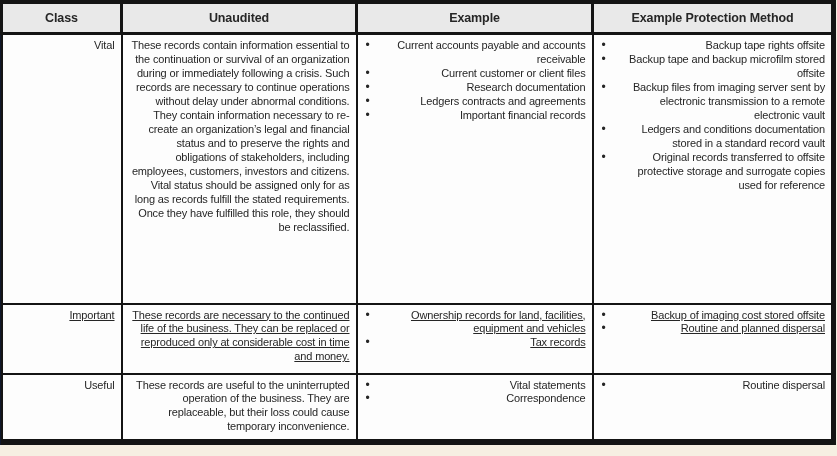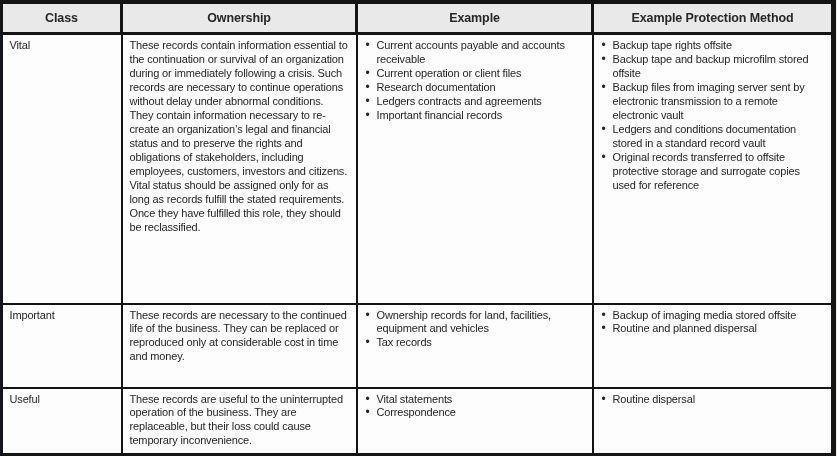"Ownership" th { text: Ownership -> Unaudited }
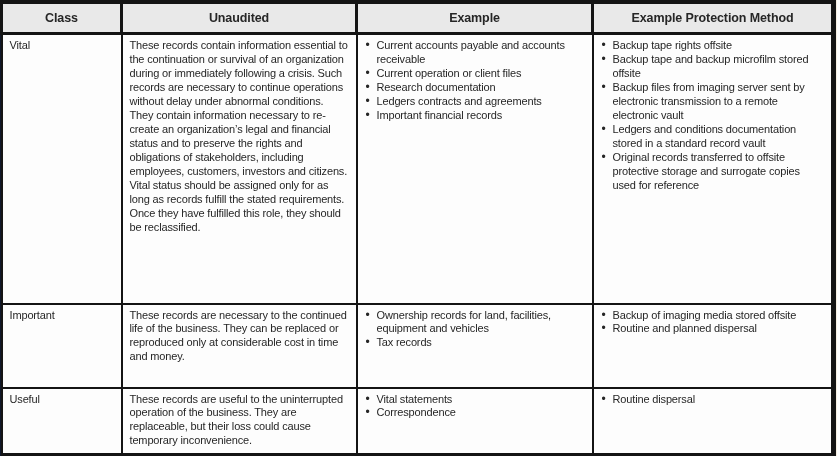"Vital" tbody td { text-align: none -> right }
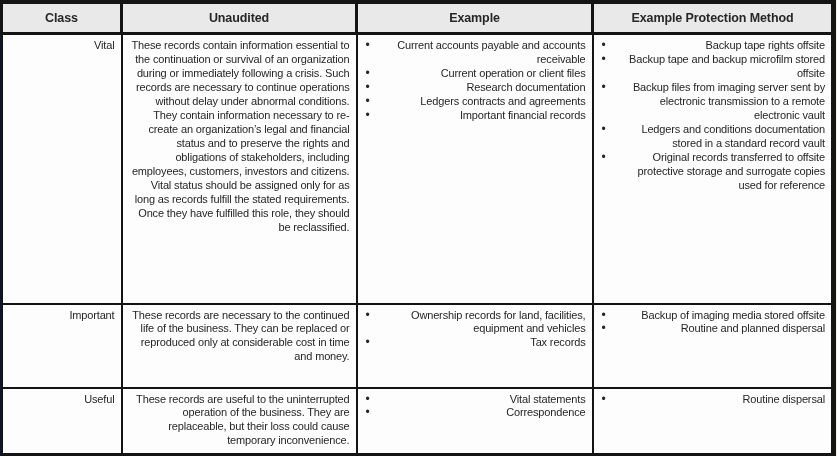"Current operation or client files" li { text: operation -> customer }
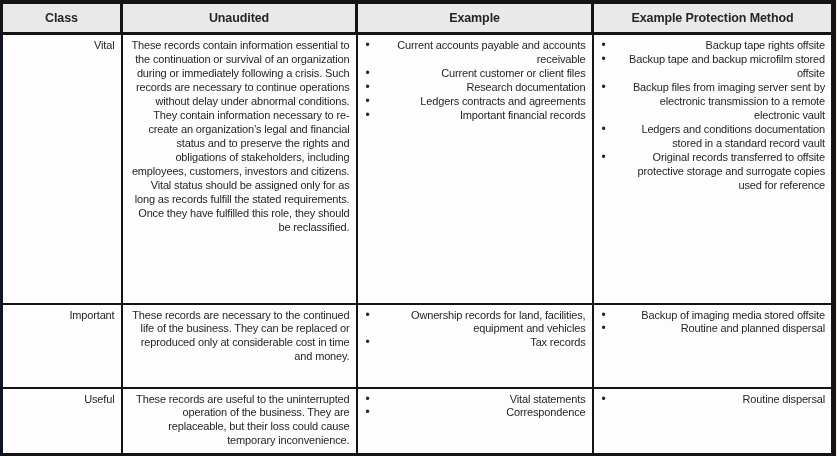"Important" tr.row-important { height: 84px -> 70px; text-decoration: none -> underline }
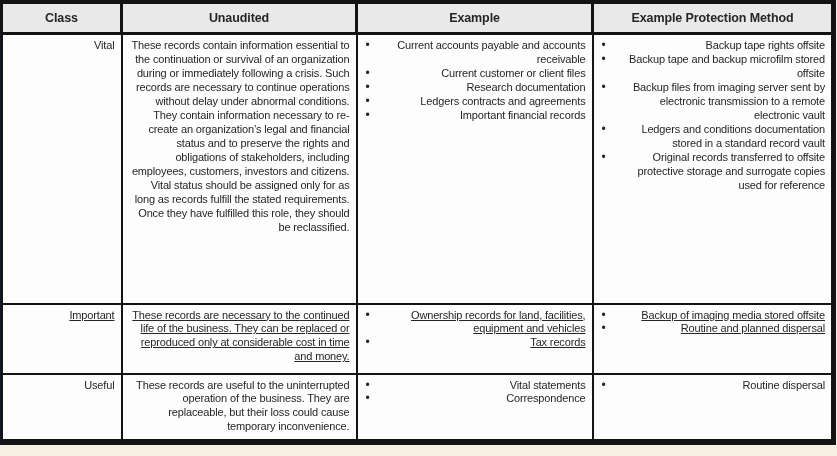"Backup of imaging media stored" li { text: media -> cost }
